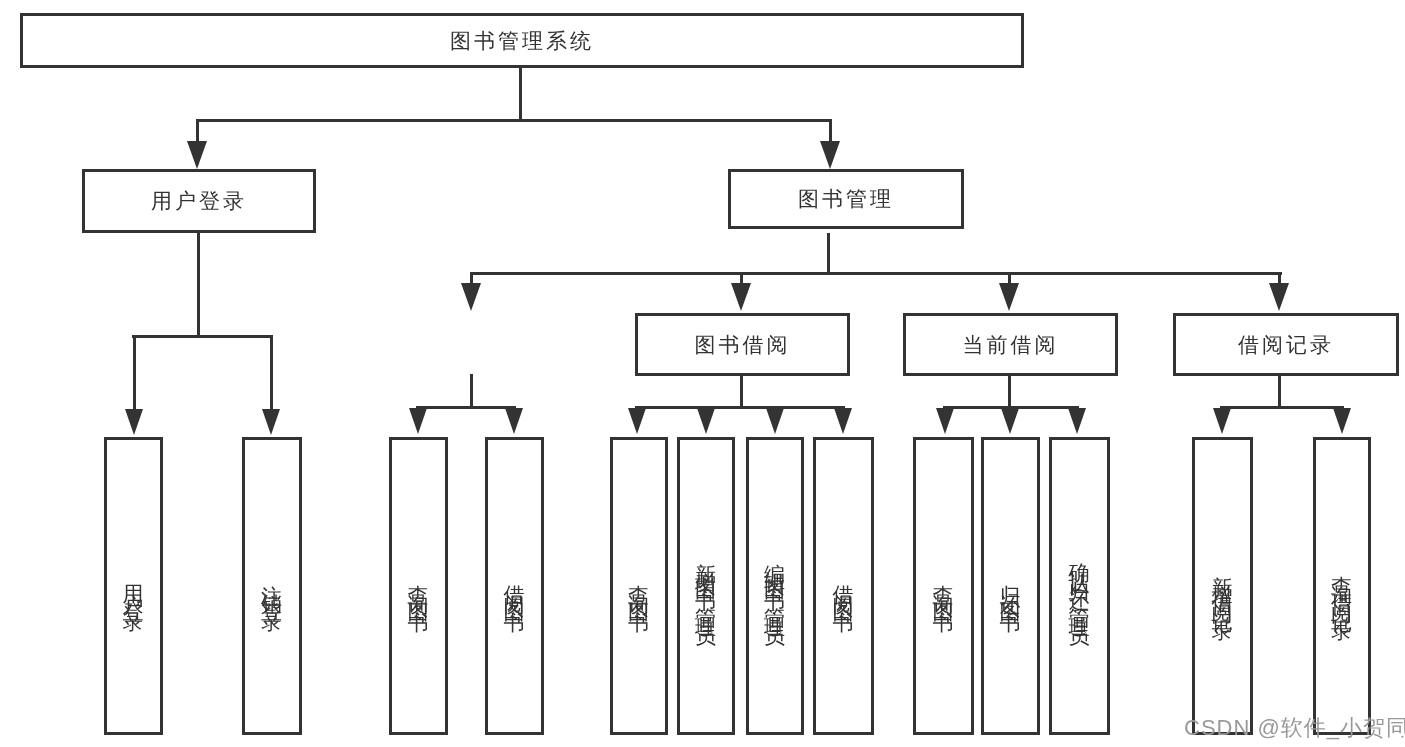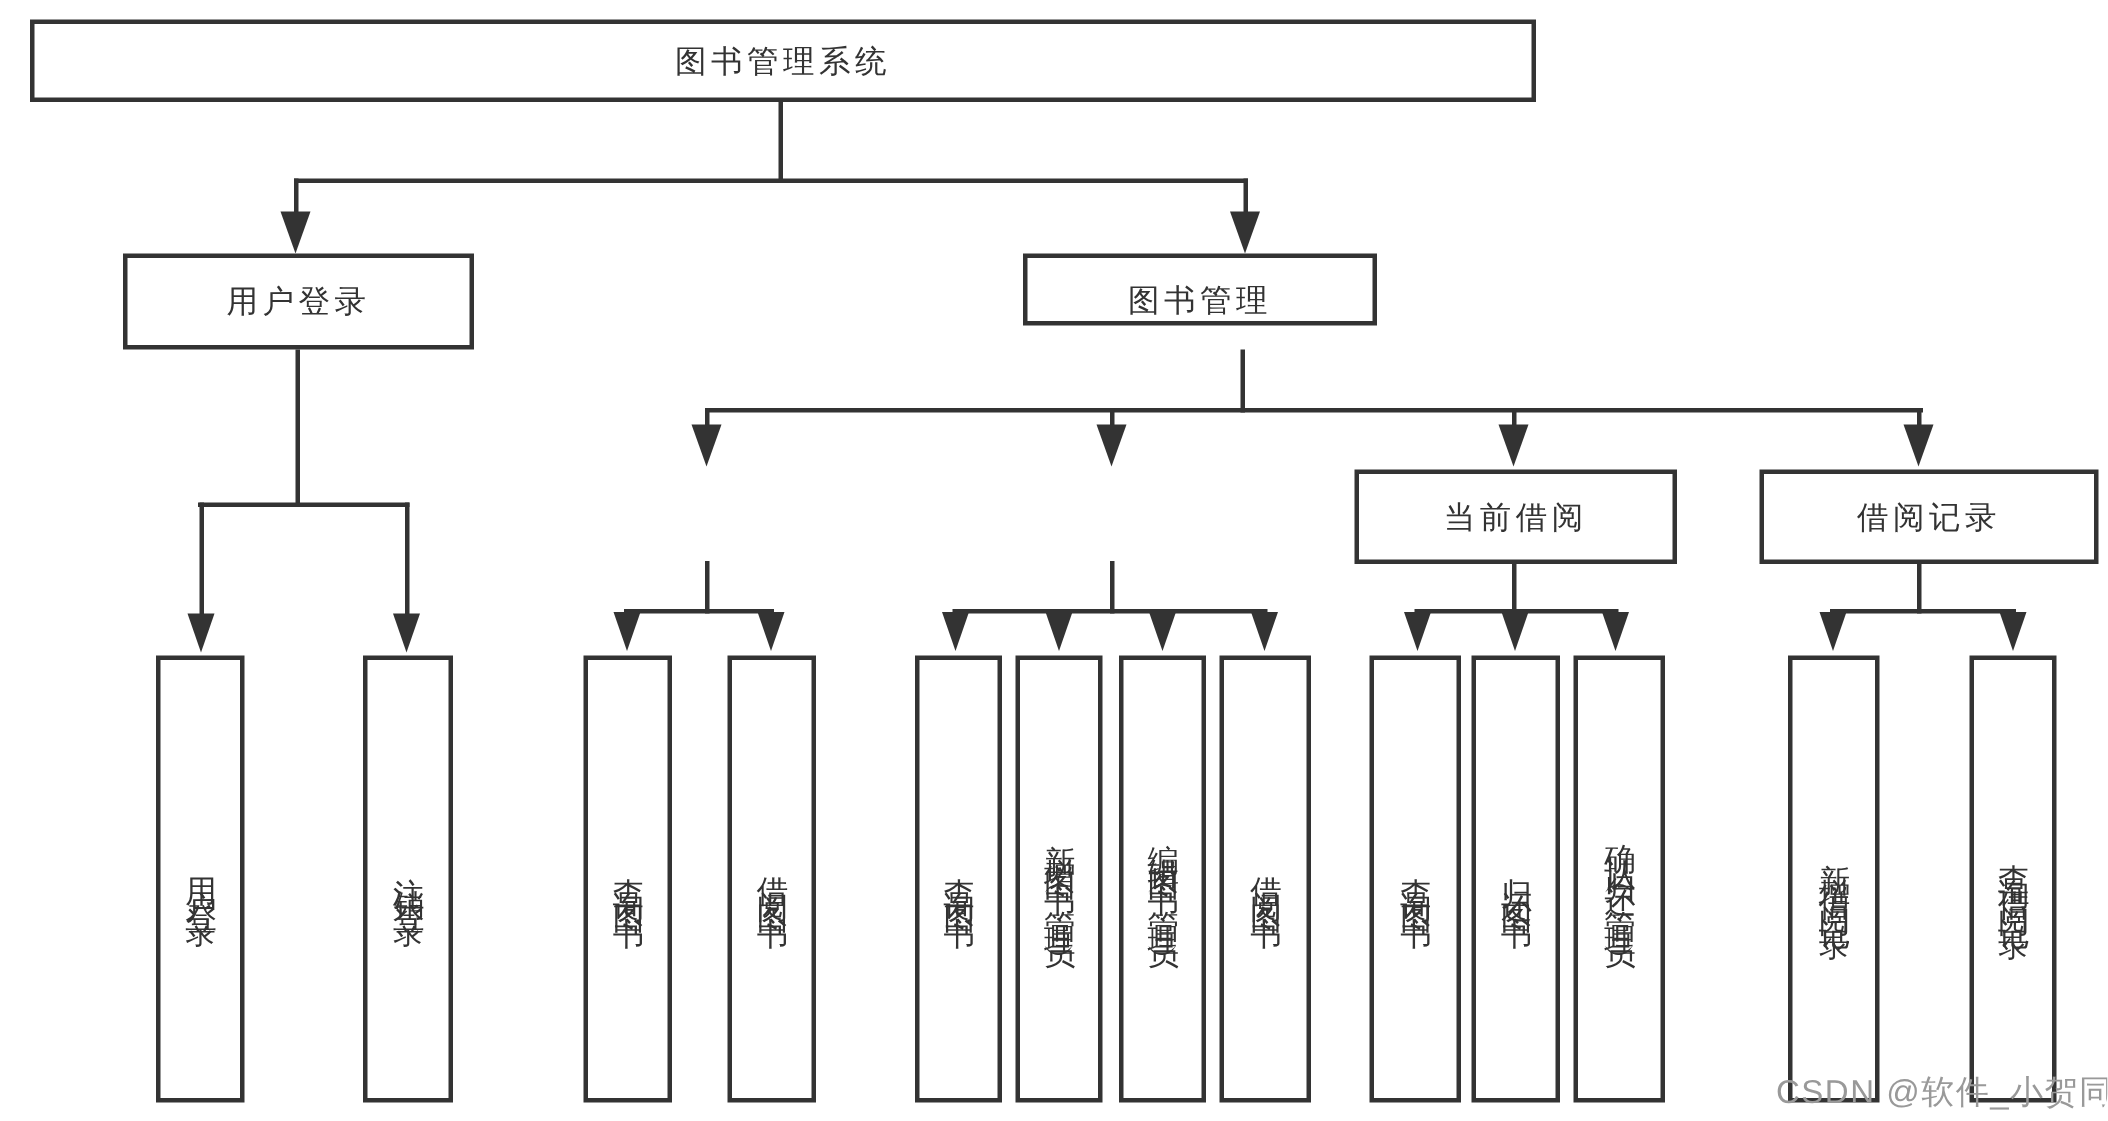"图书管理" div.box { align-items: flex-end -> none; height: 48px -> 60px; left: 682px -> 728px }
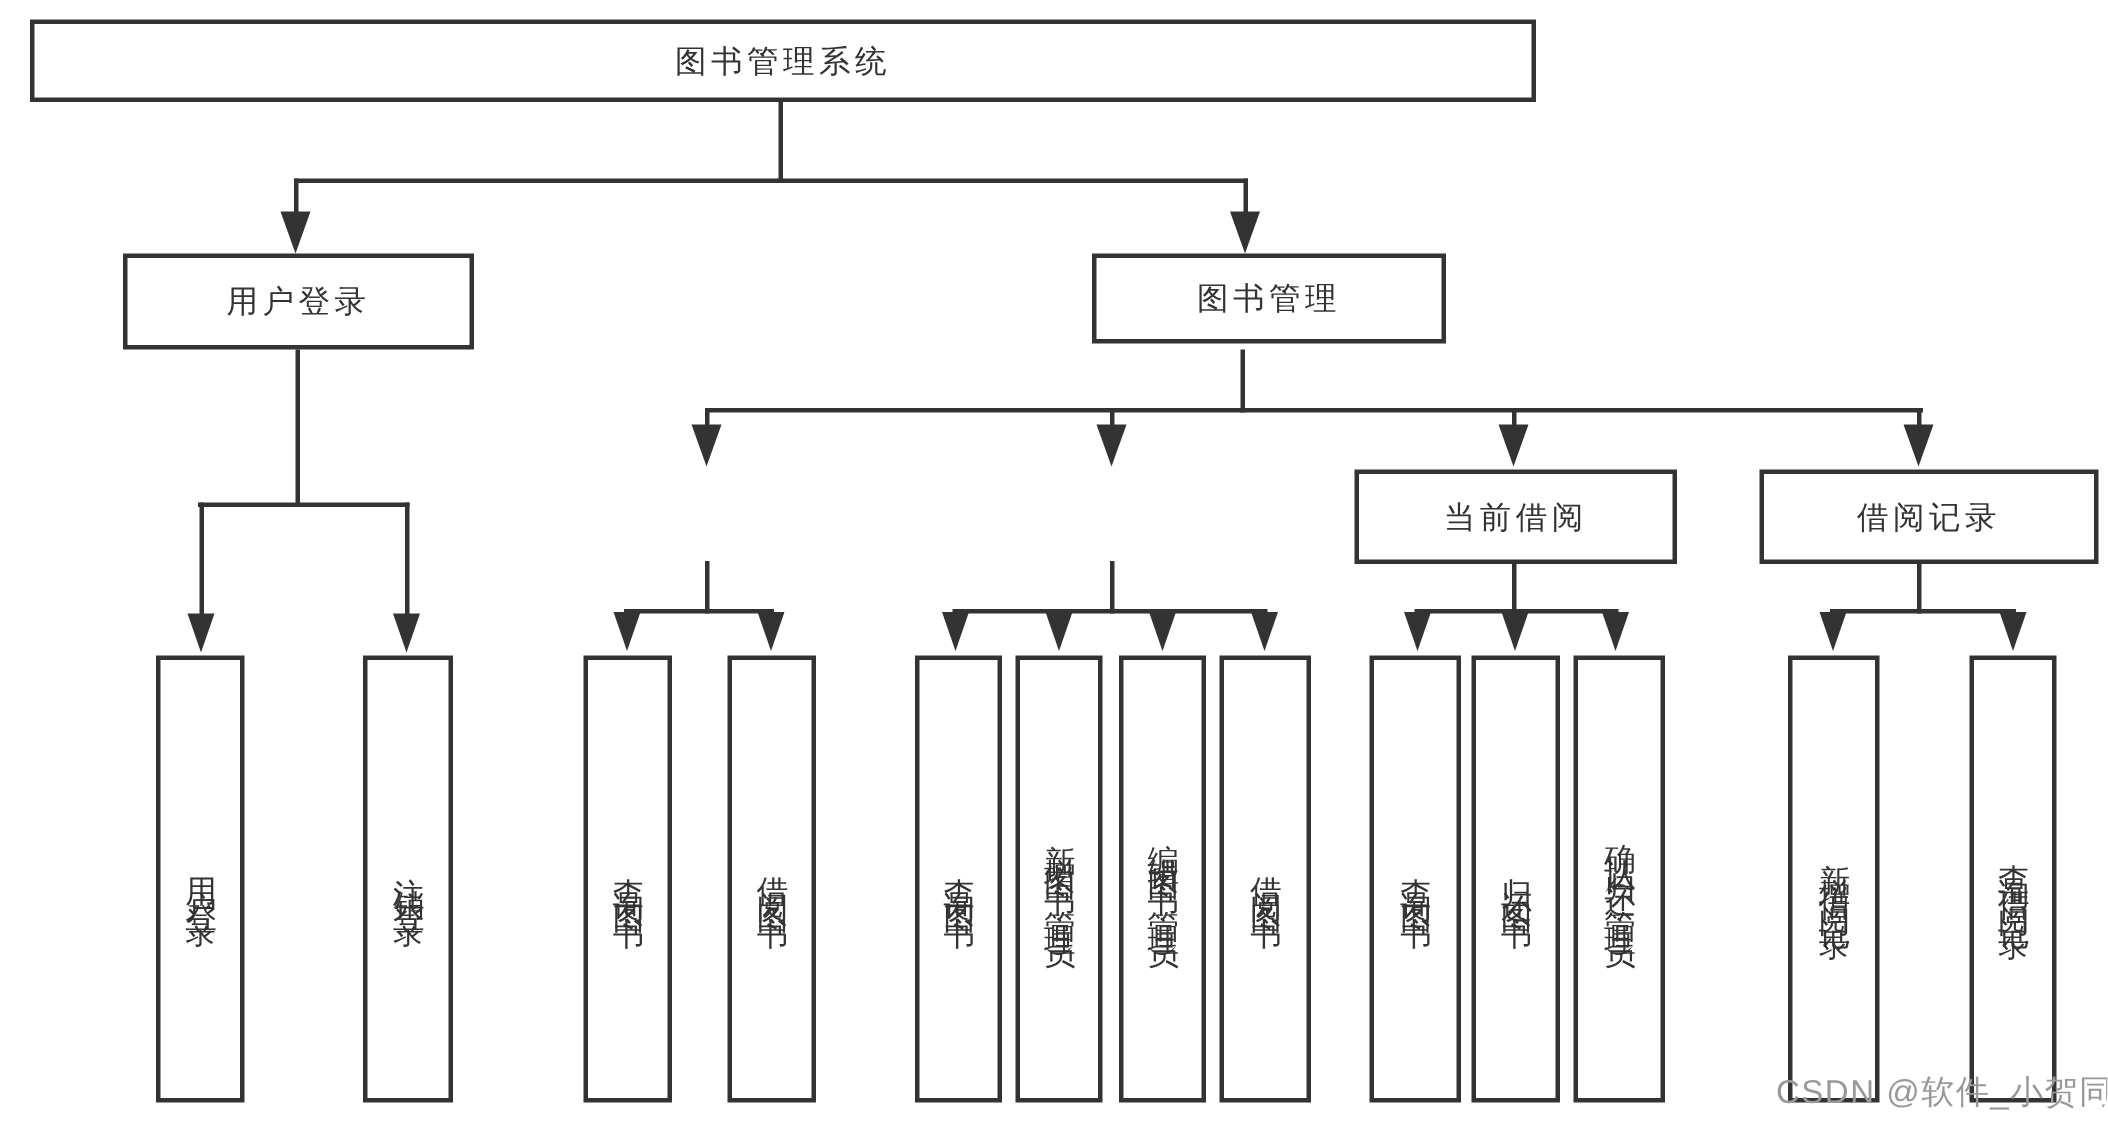"图书借阅" div.box { html: none -> <div> <span>图书借阅</span> </div> }
